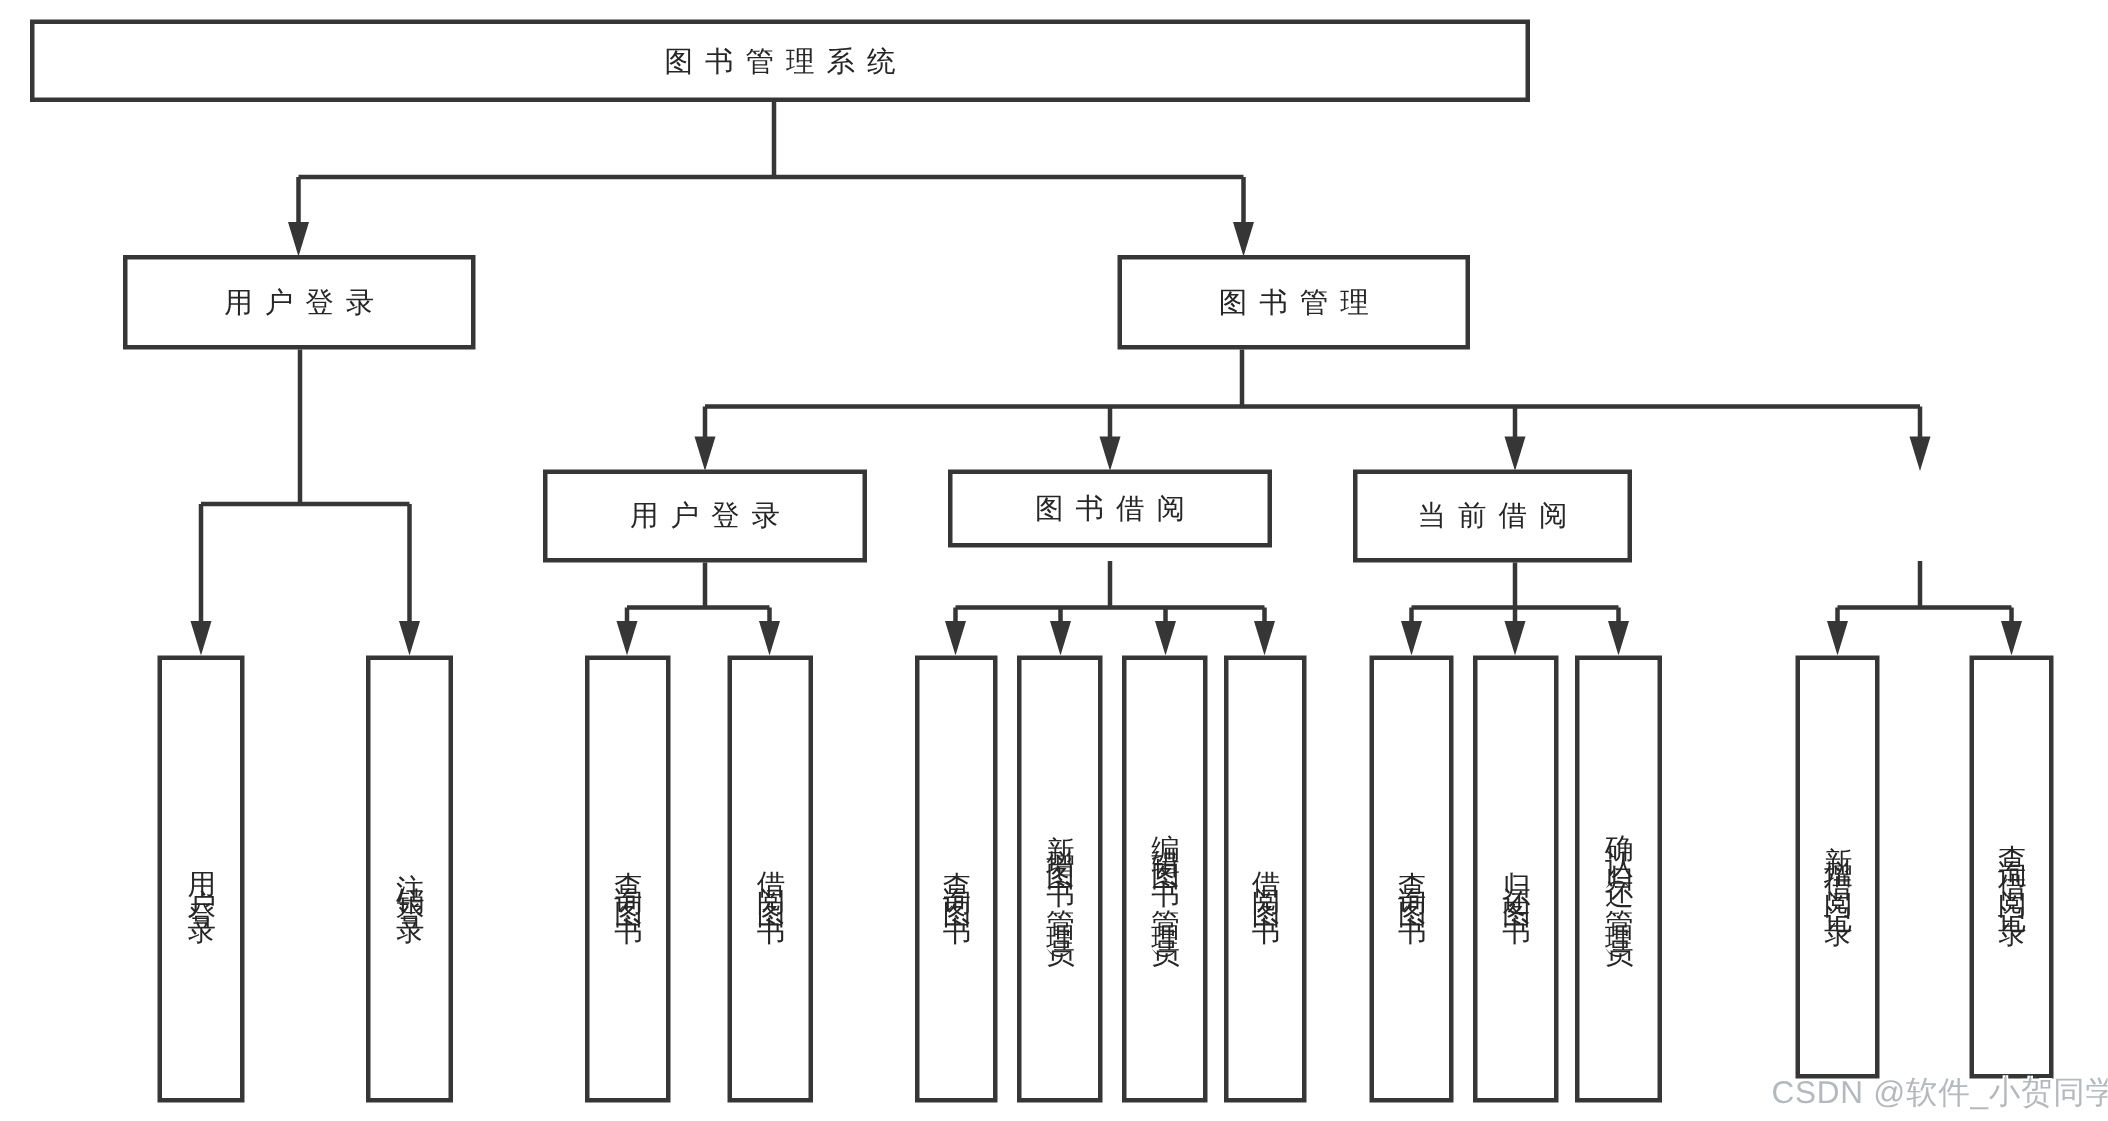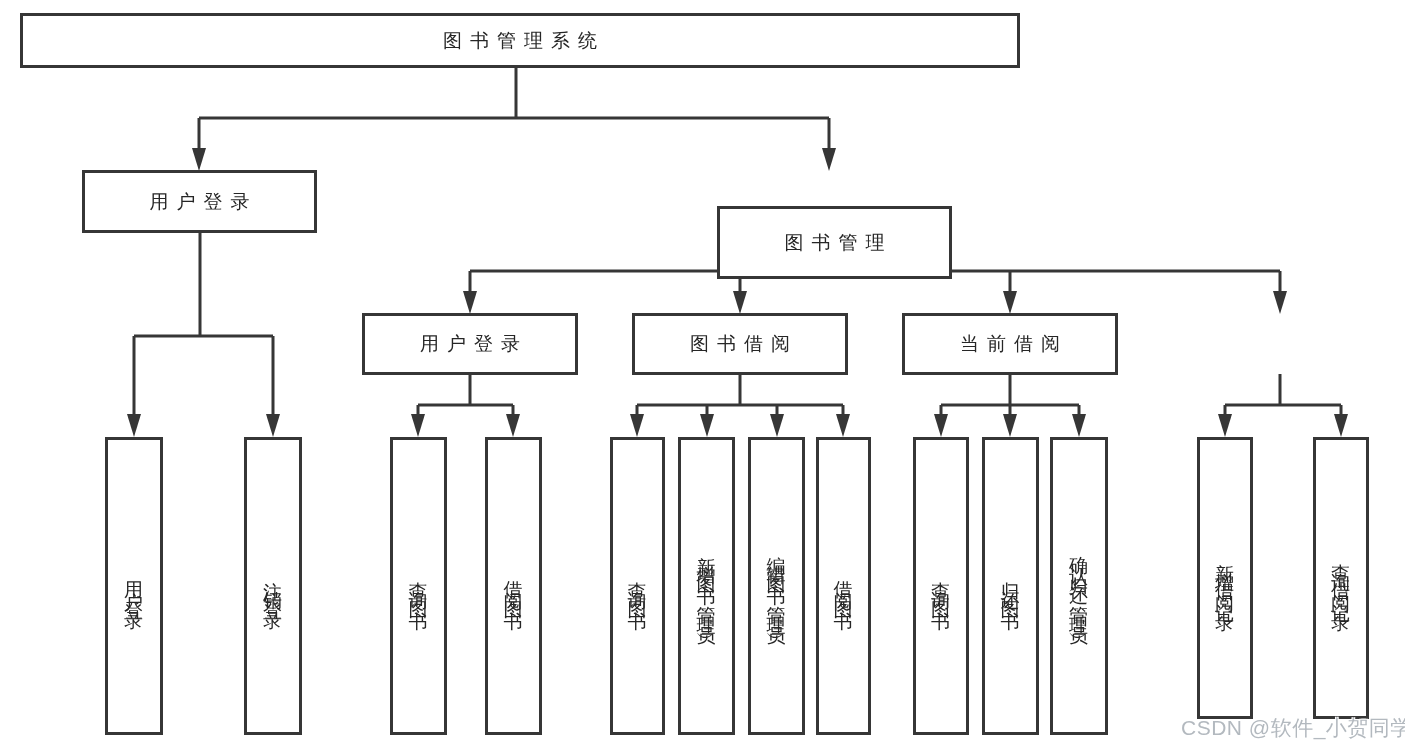"图书管理" div.box { height: 73px -> 63px; left: 717px -> 745px; margin-top: 36px -> none }
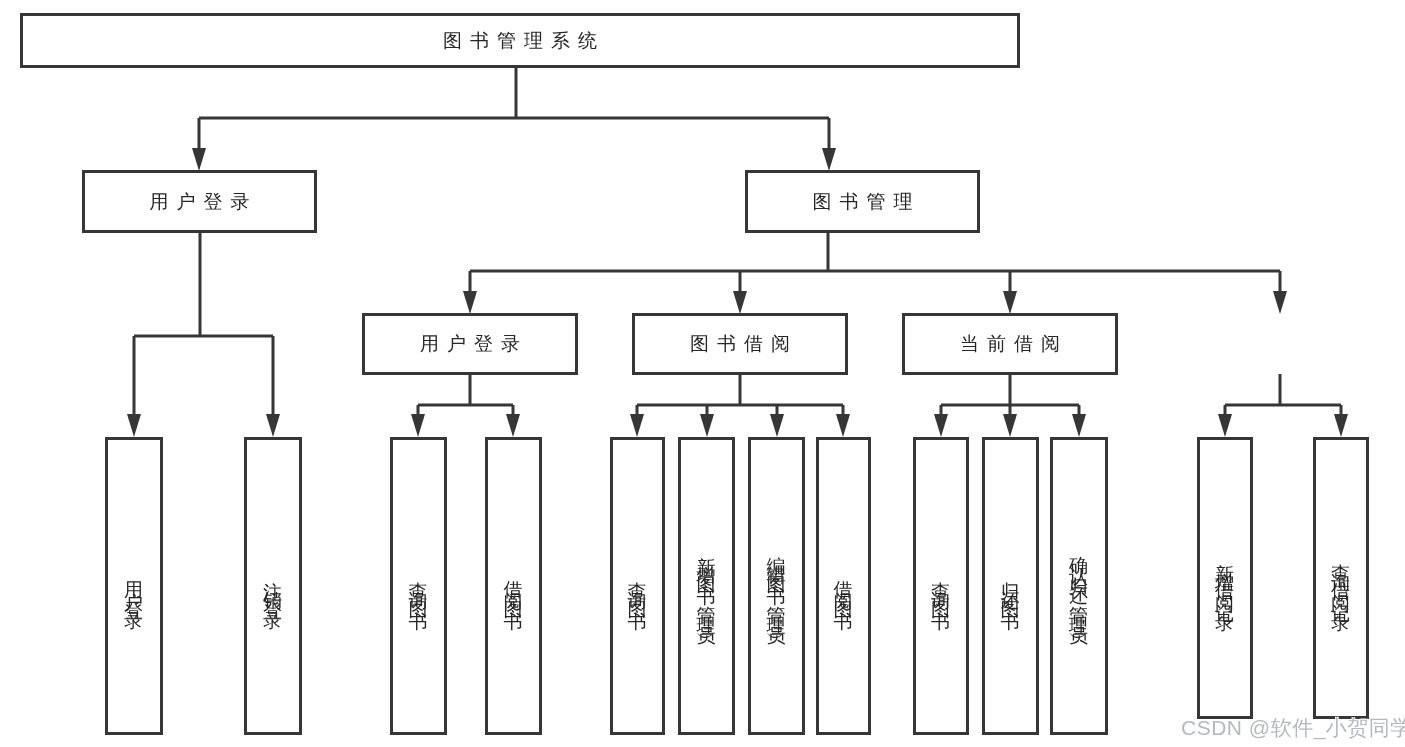"图书借阅" div.box { height: 62px -> 52px }
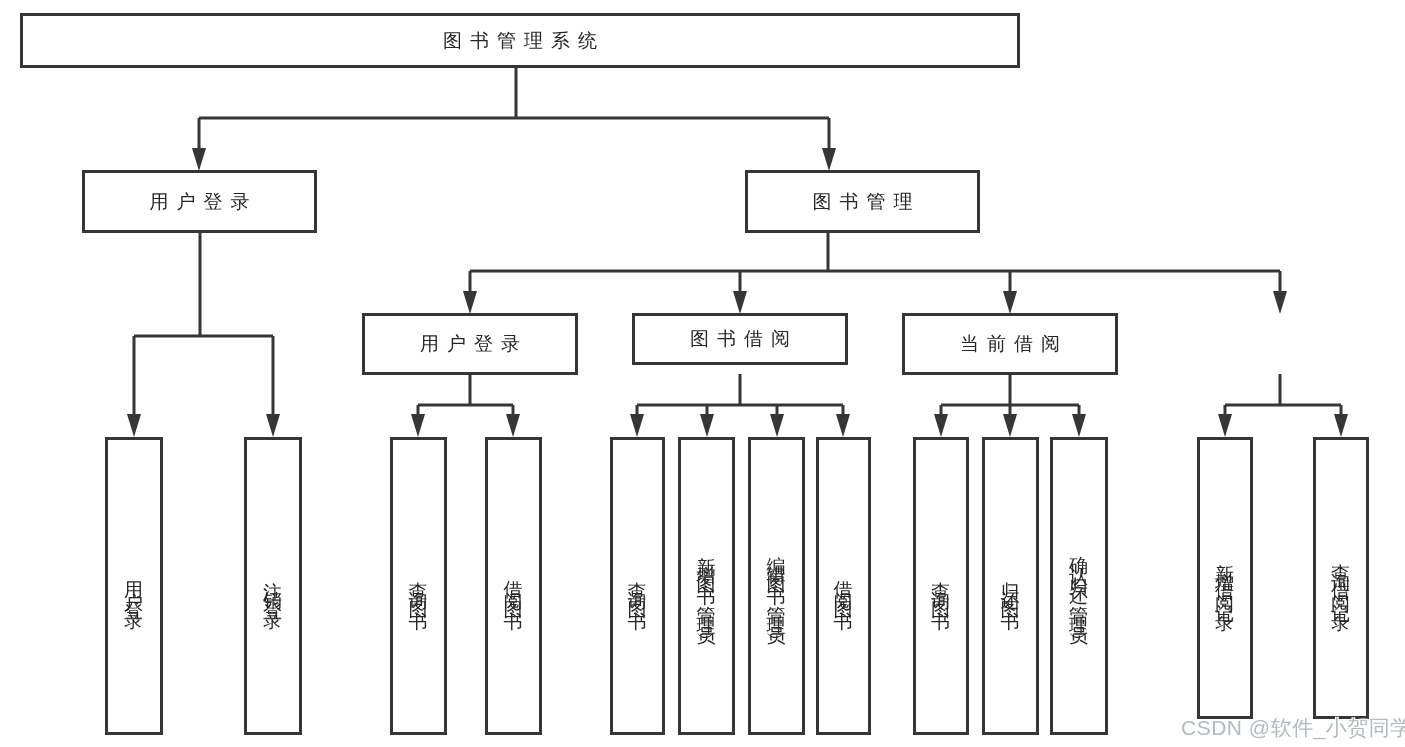"当前借阅" div.box { width: 216px -> 186px }
